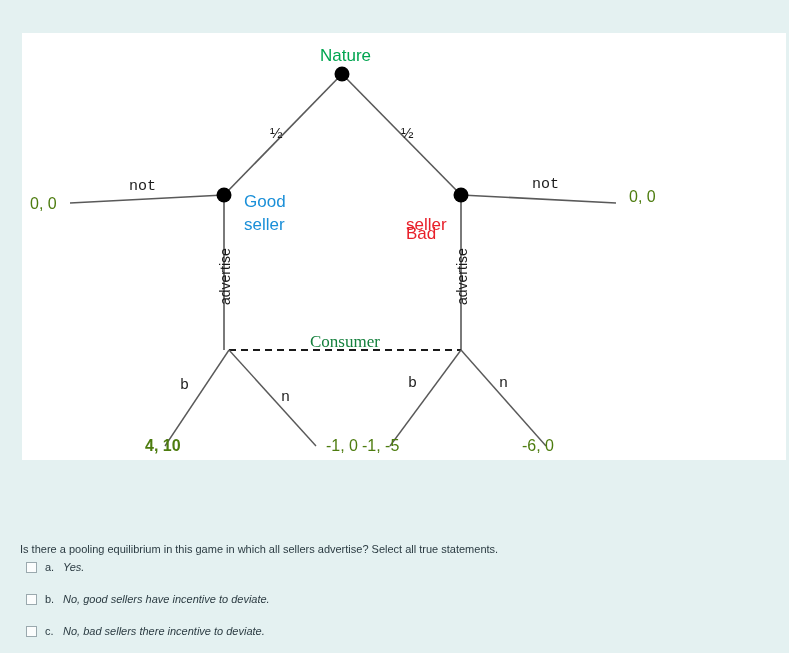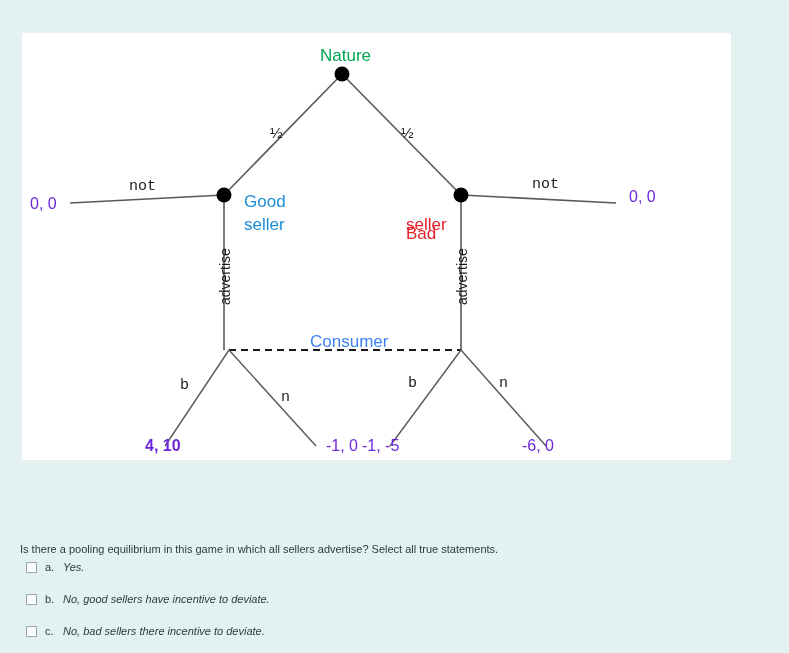"Nature" #canvas { width: 709px -> 764px }
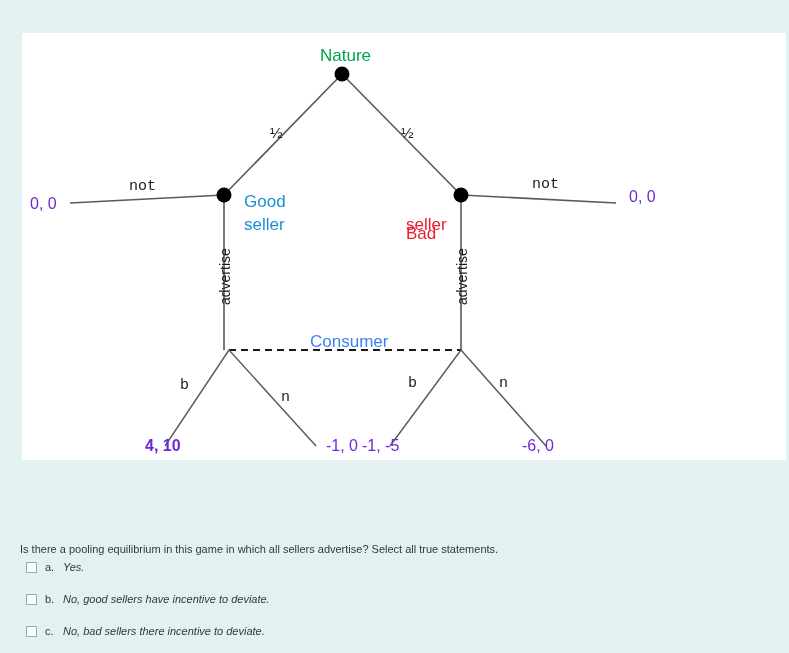"0, 0" .payoff { color: #6d28d9 -> #4d7c0f }
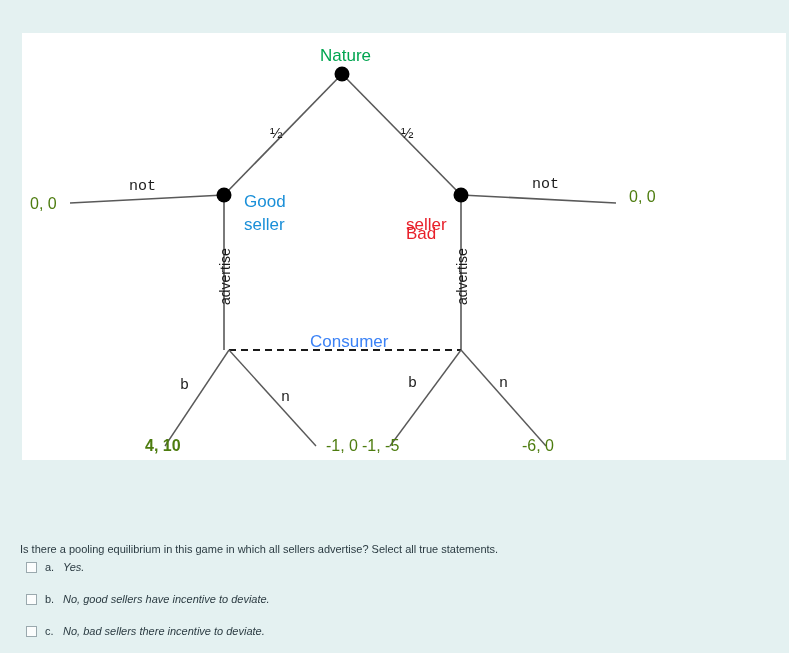"Consumer" .label-consumer { color: #3b82f6 -> #15803d; font-family: none -> Liberation Serif, serif }
